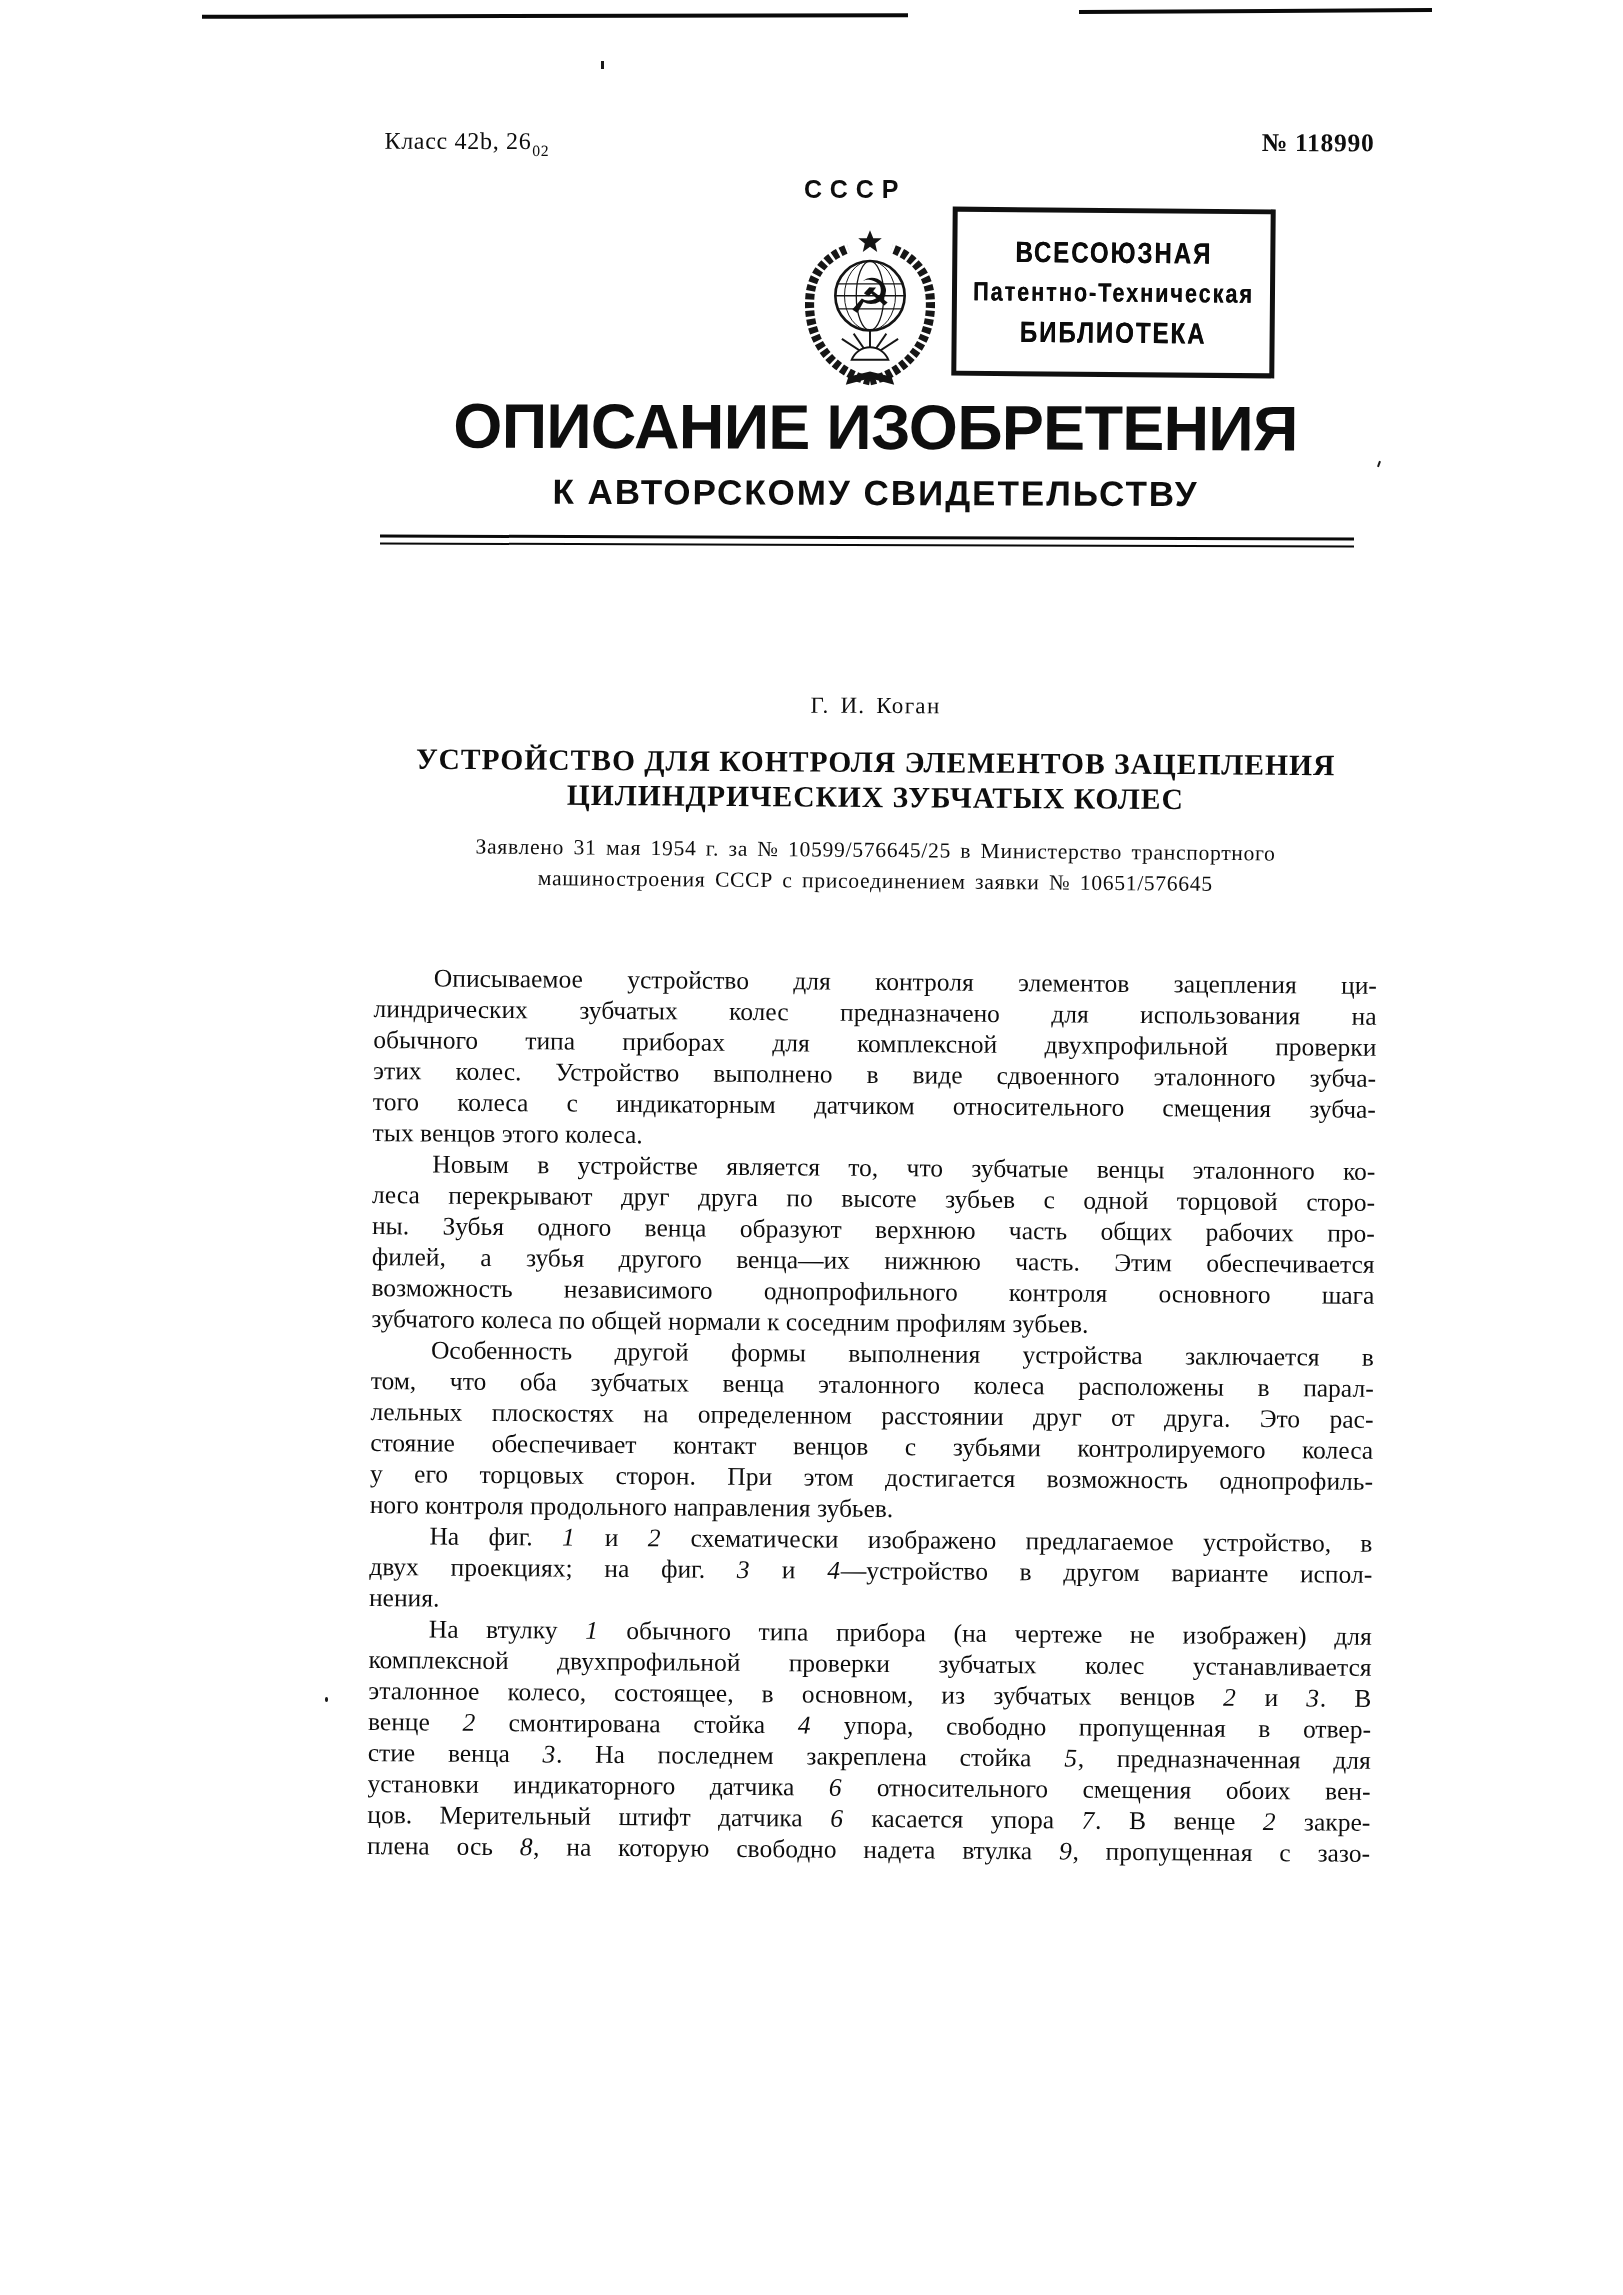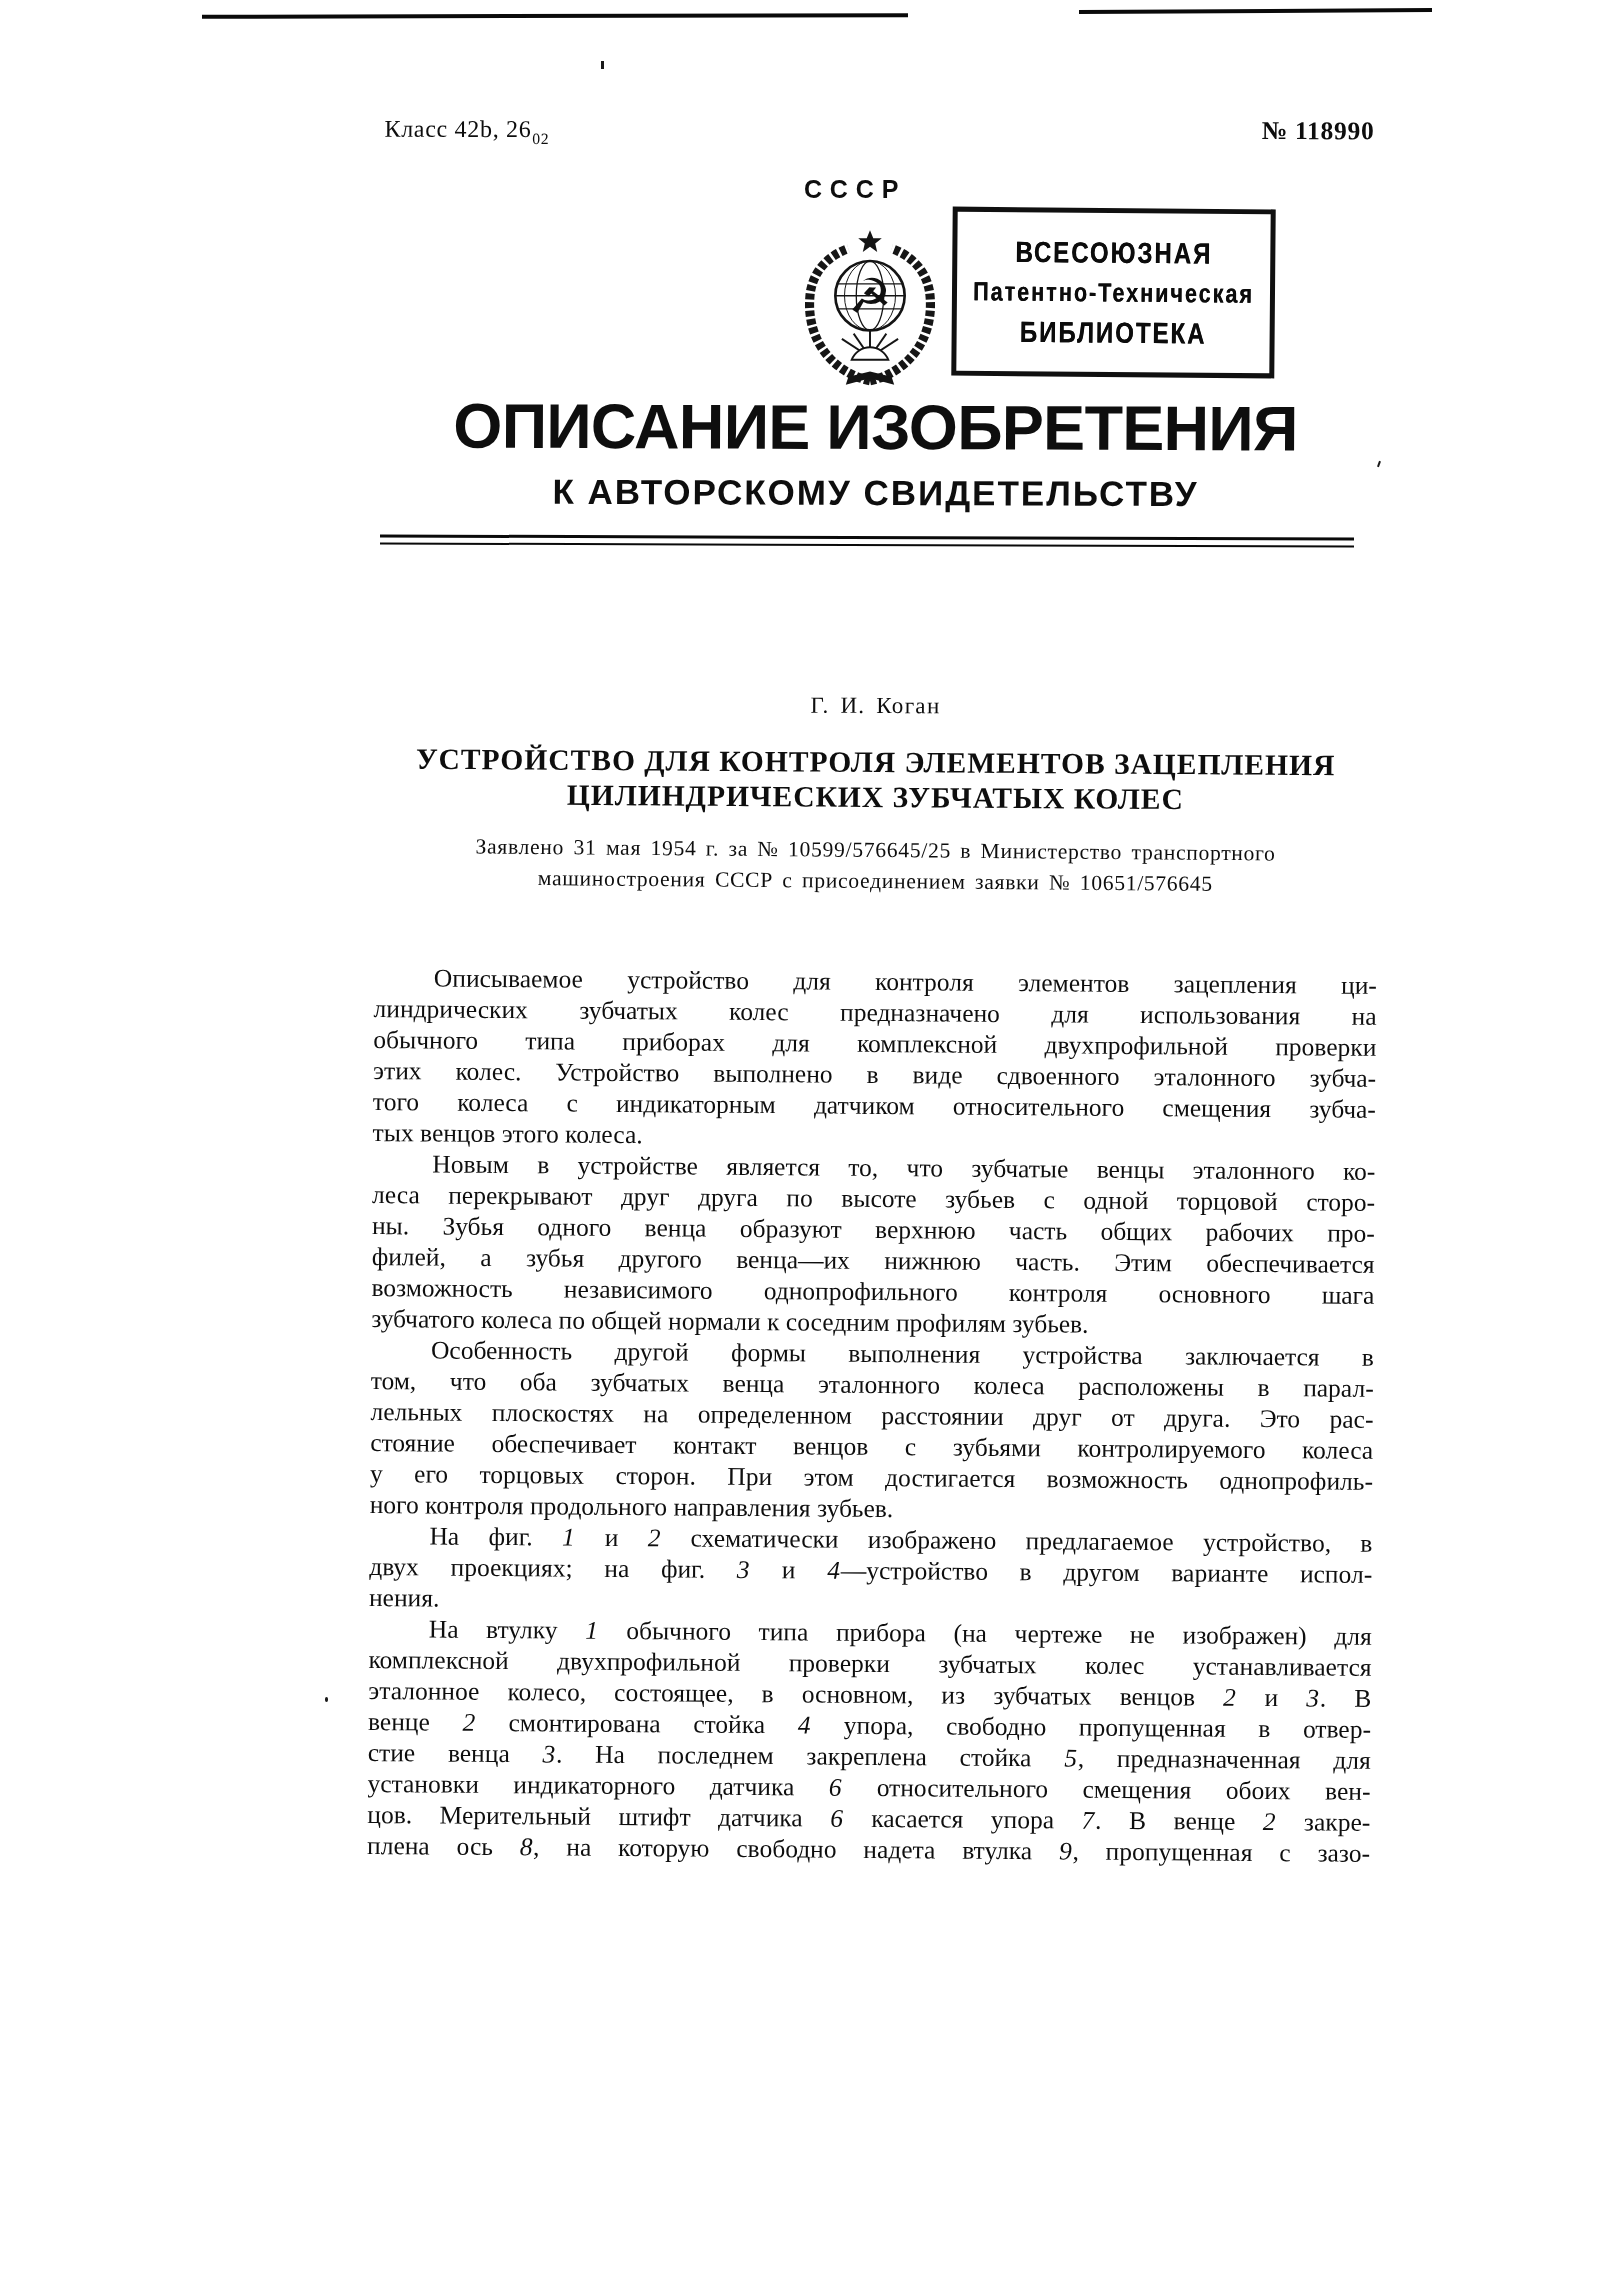"№ 118990" #patent-number { margin-top: none -> 12px }
